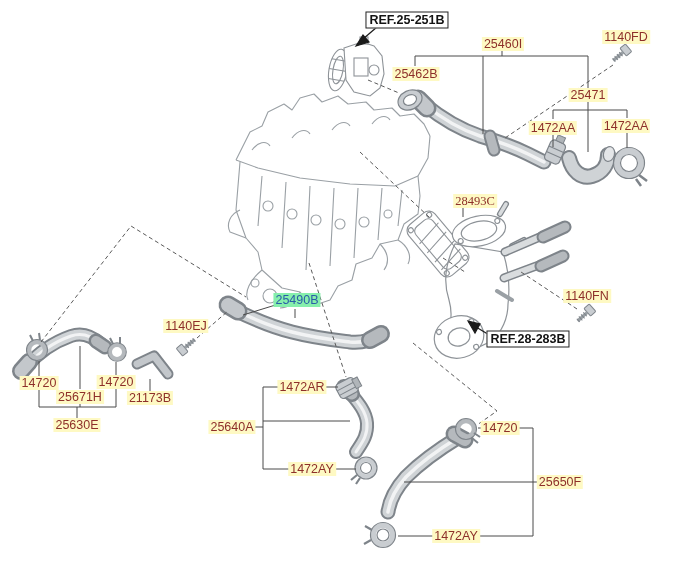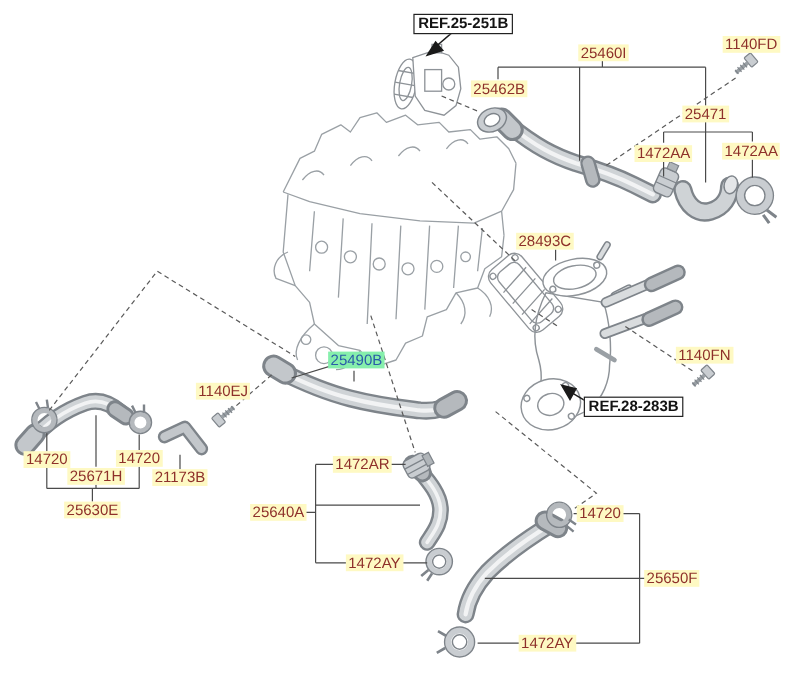"REF.25-251B" div.callout { left: 386px -> 407px }
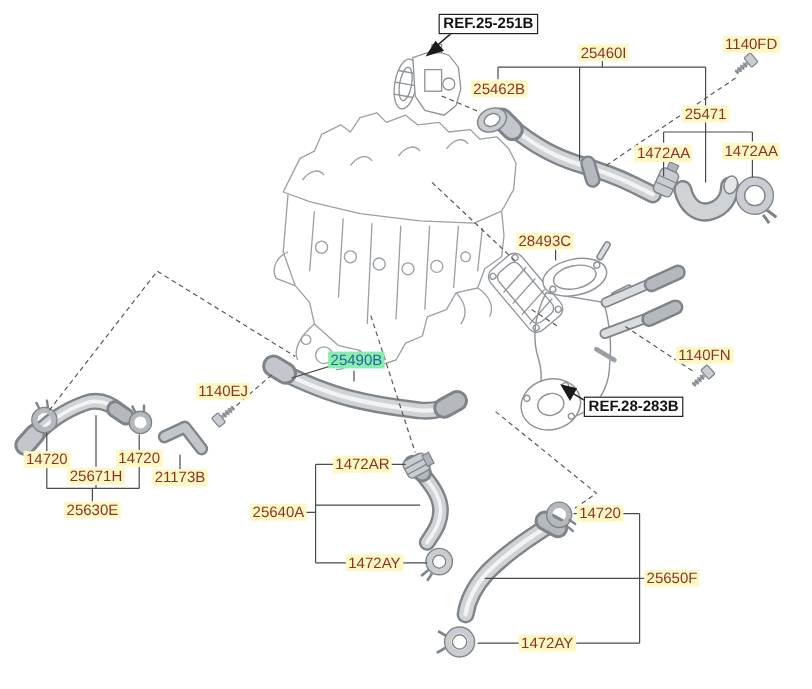"28493C" div.callout { font-family: none -> Liberation Serif, serif; left: 454px -> 475px }
